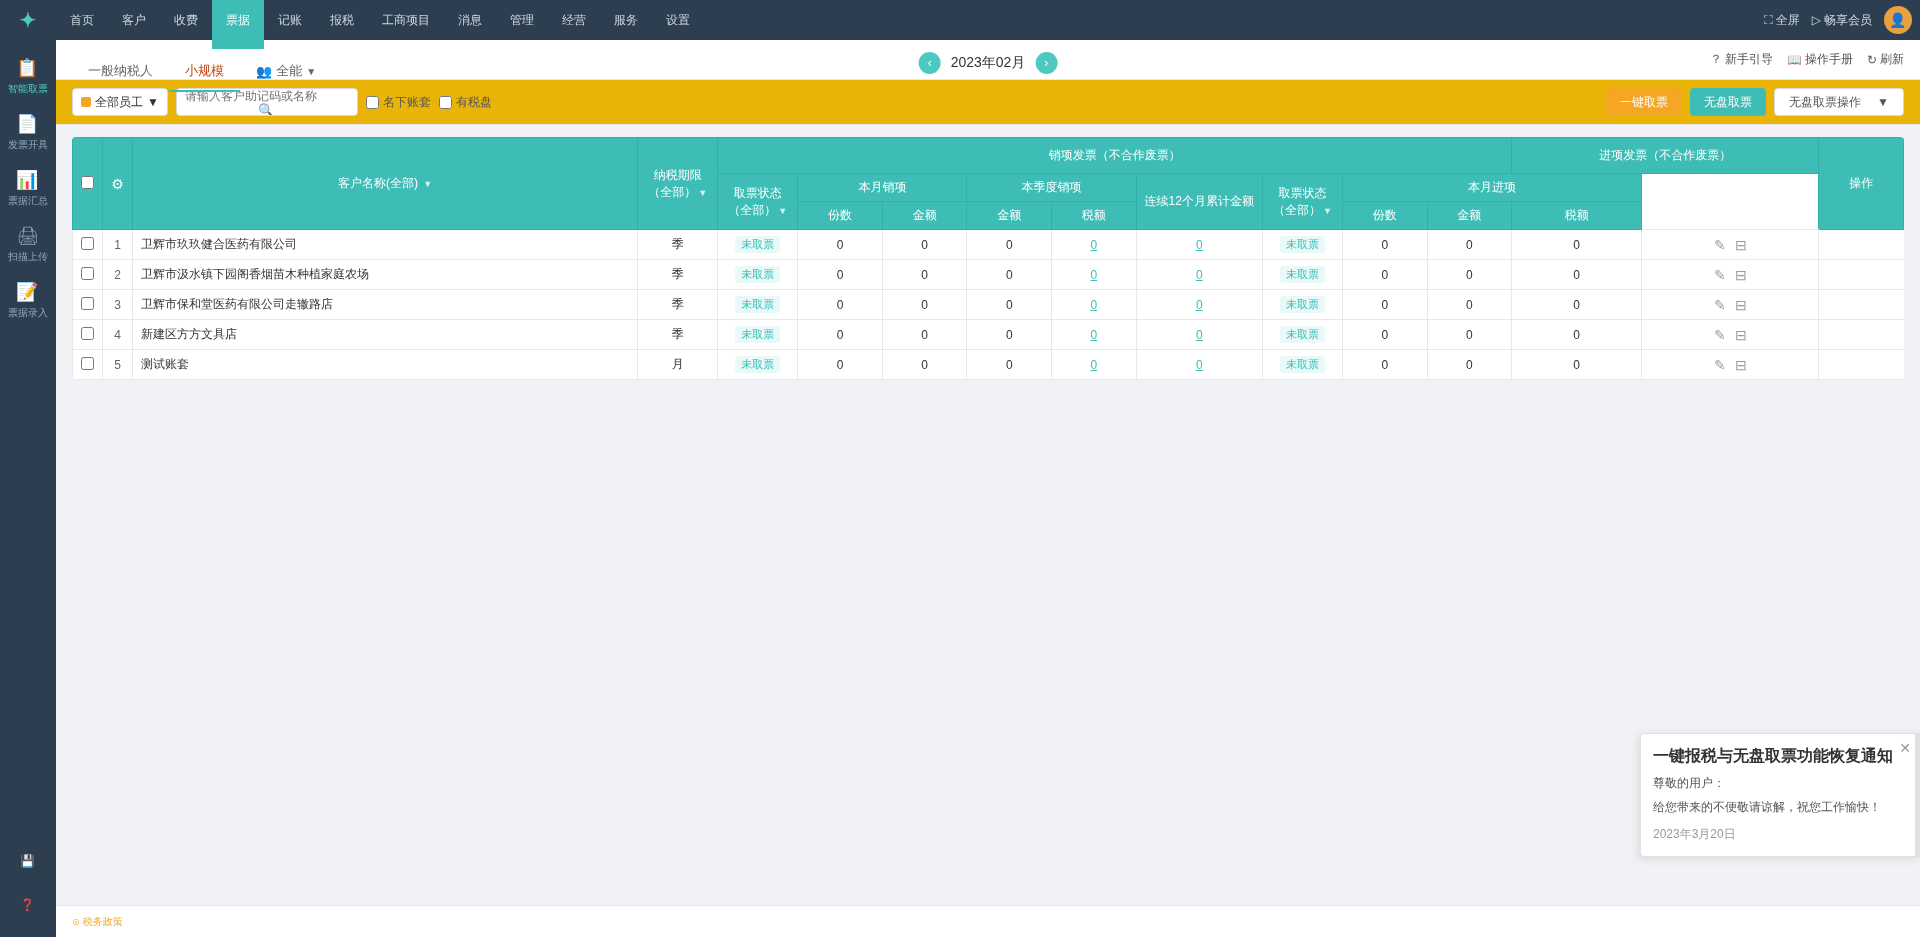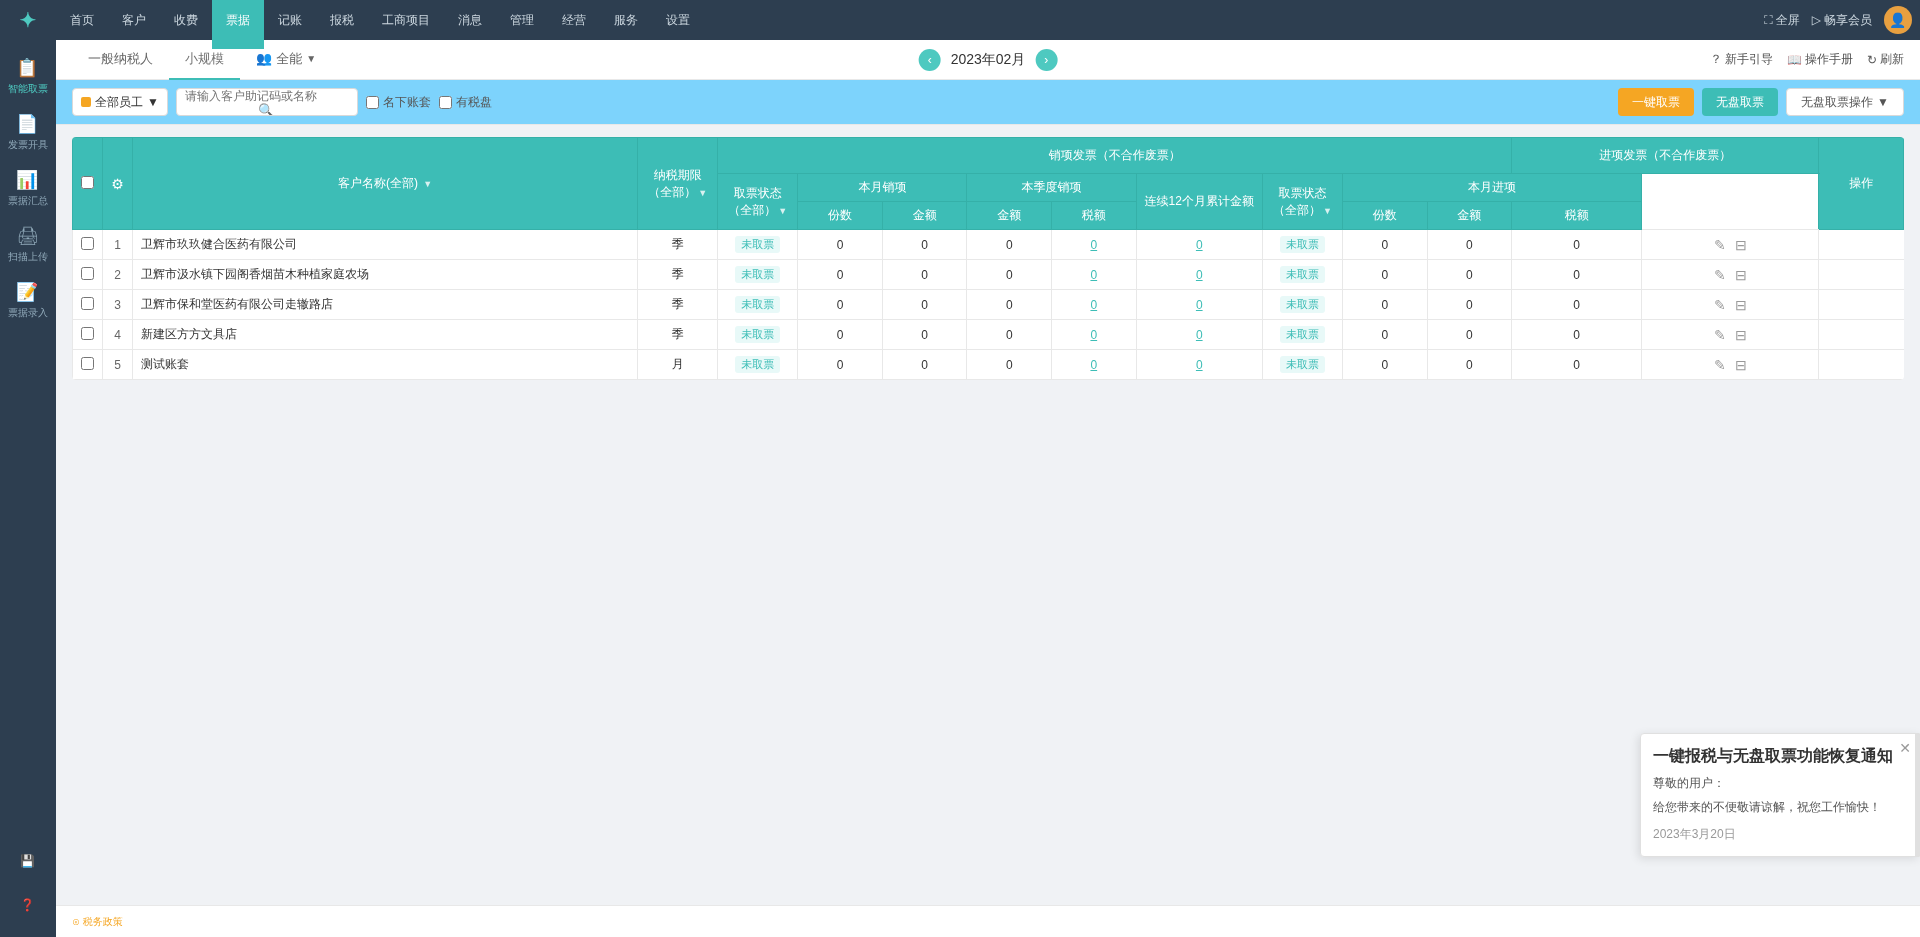"一般纳税人" .sub-tabs { align-items: center -> none; padding: 0 16px -> 12px 16px }
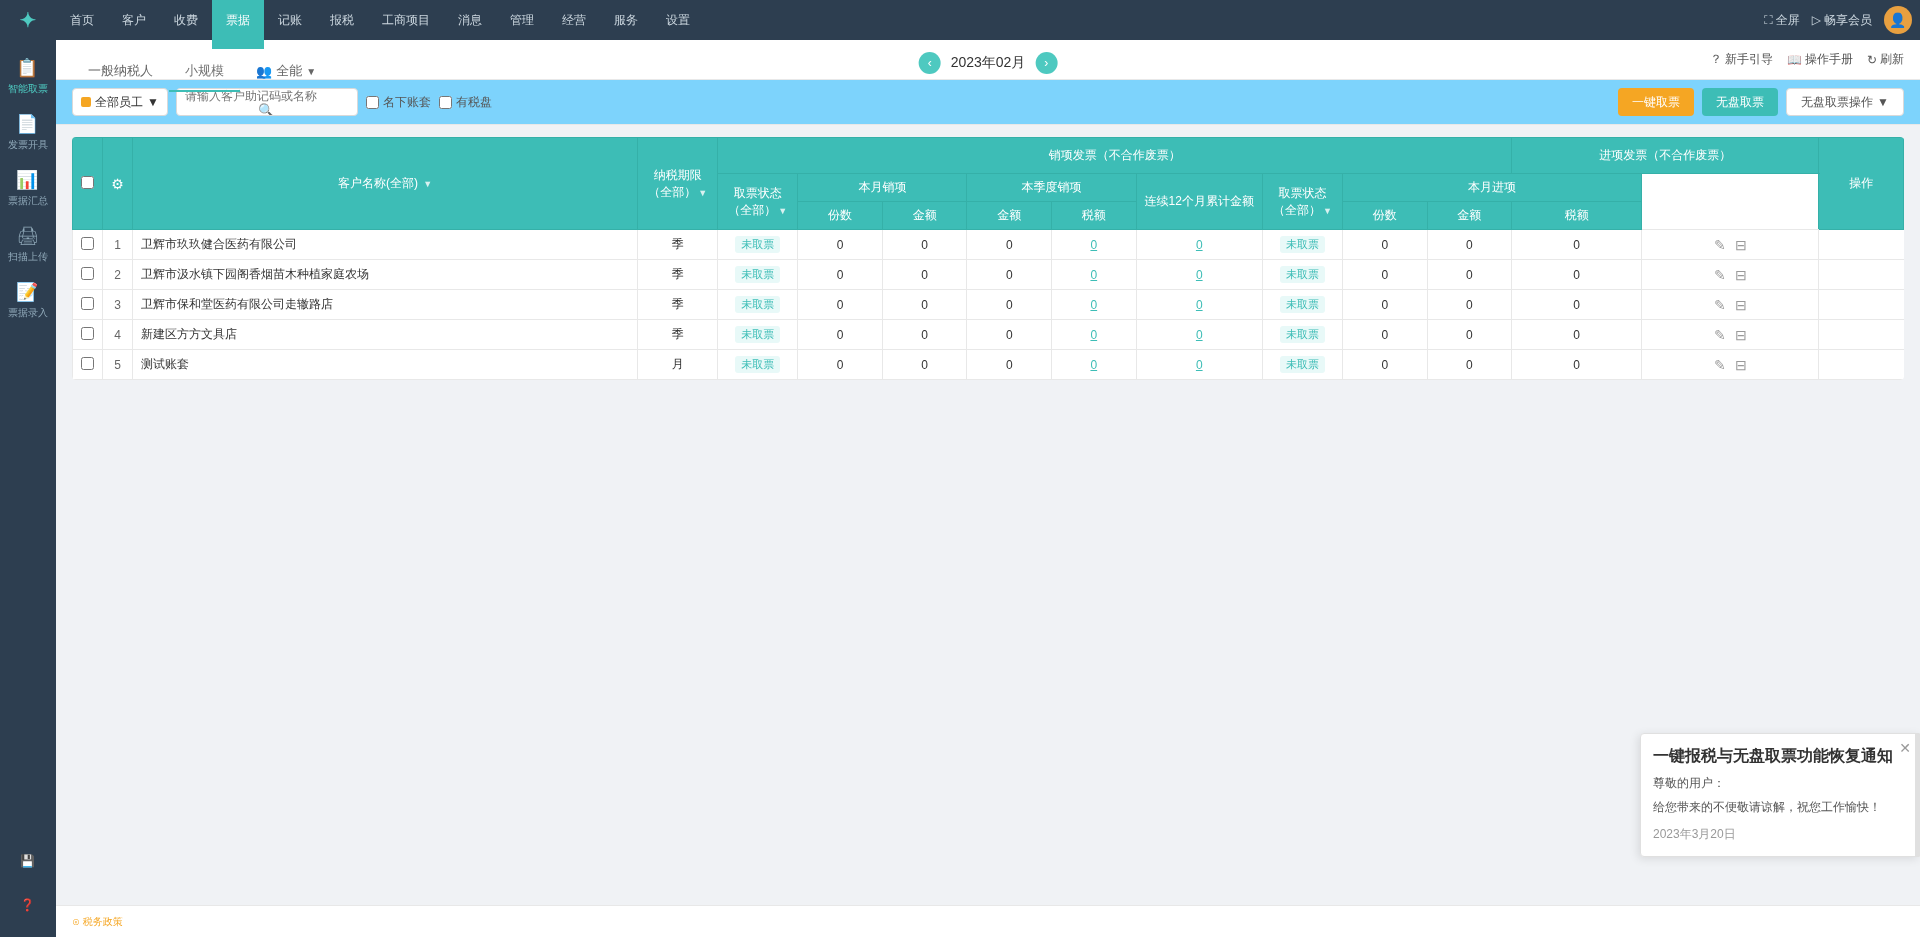"小规模" .sub-tab.active { color: #737373 -> #c2410c }
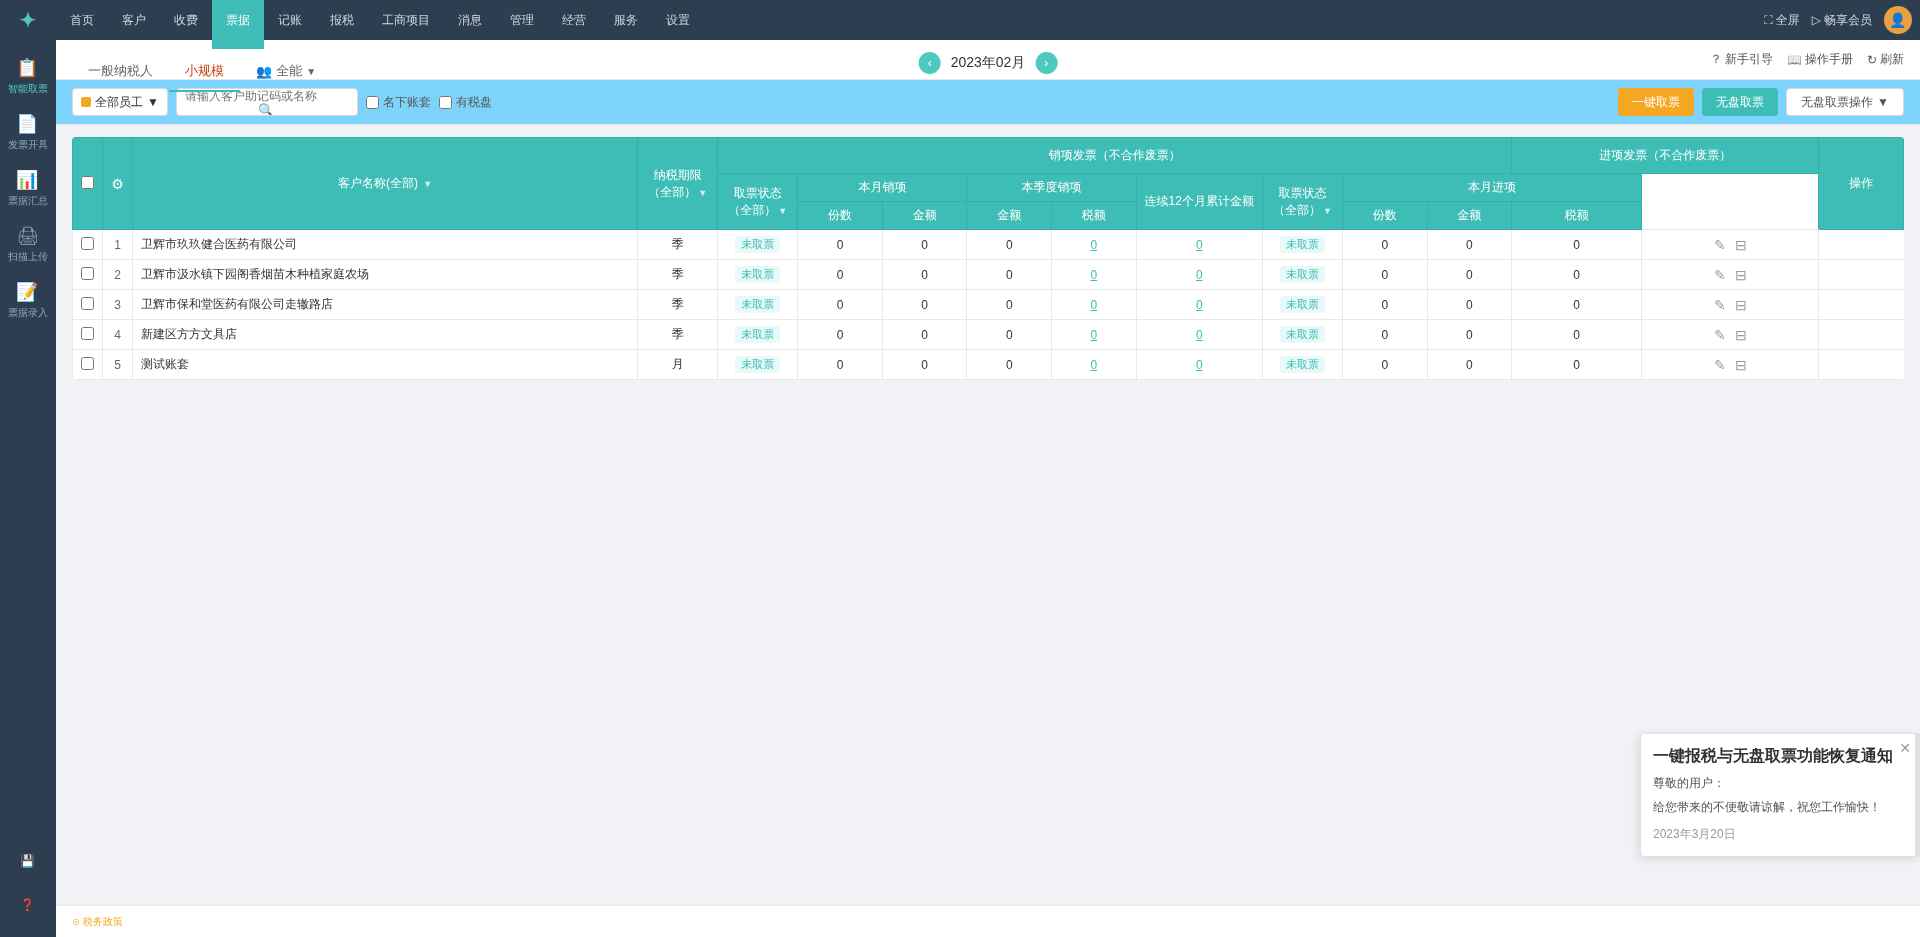"全部员工" .toolbar { background: #7dd3fc -> #eab308 }
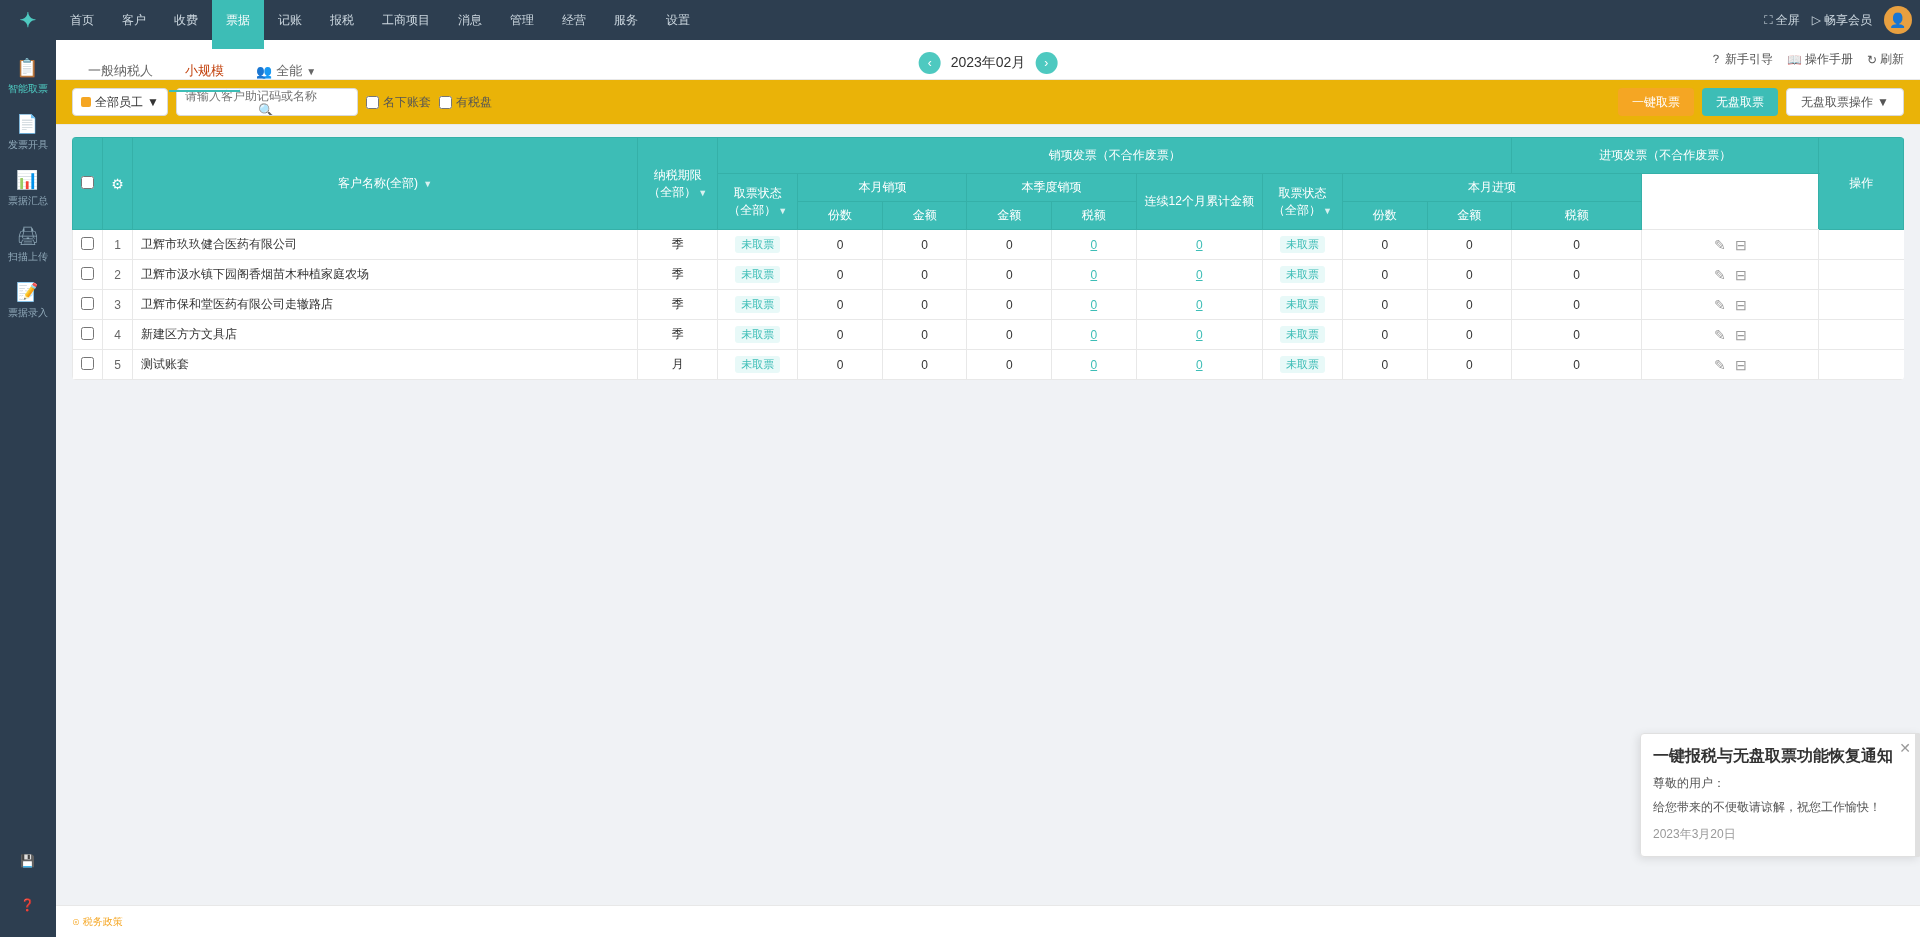"无盘取票操作" .btn-outline { gap: 4px -> 16px }
